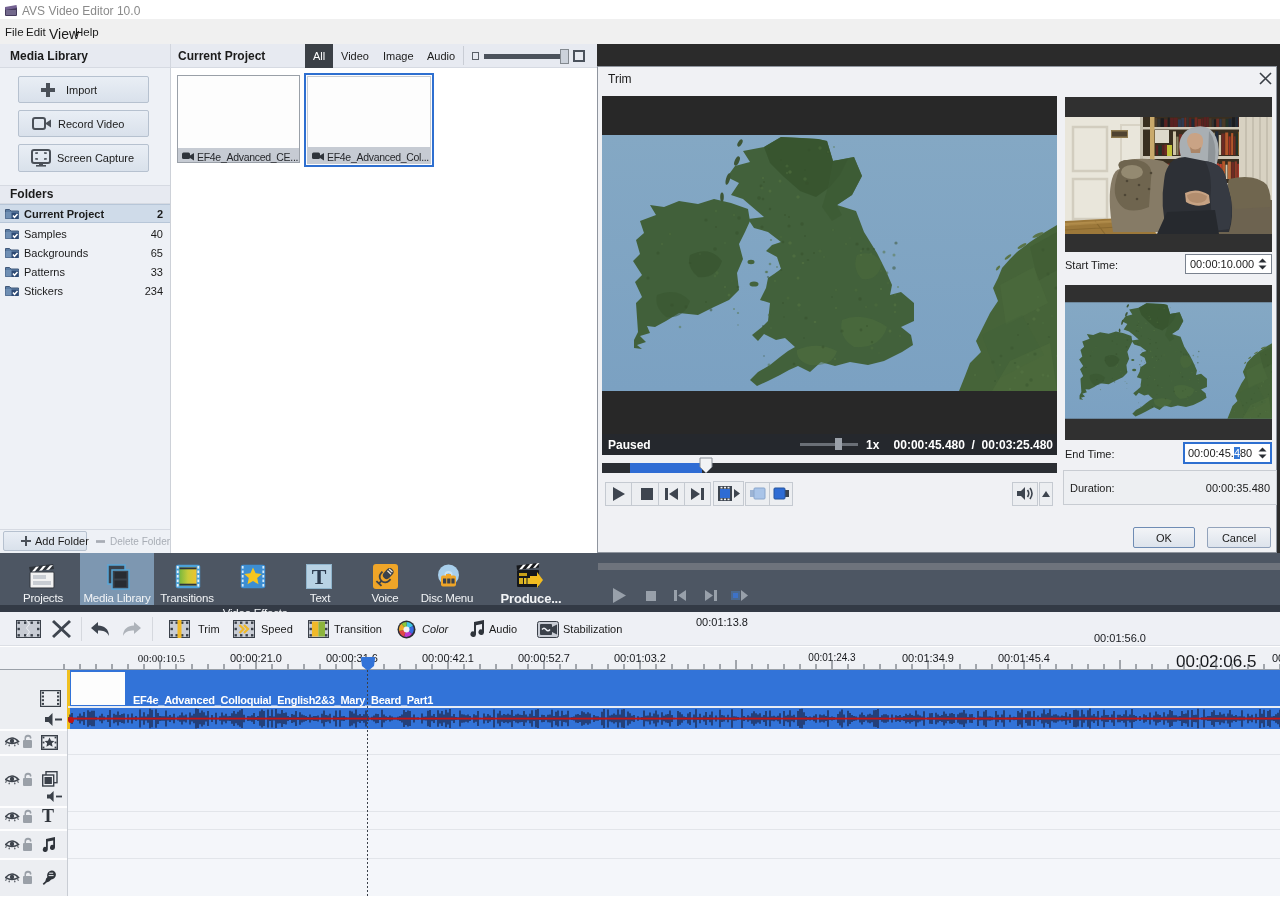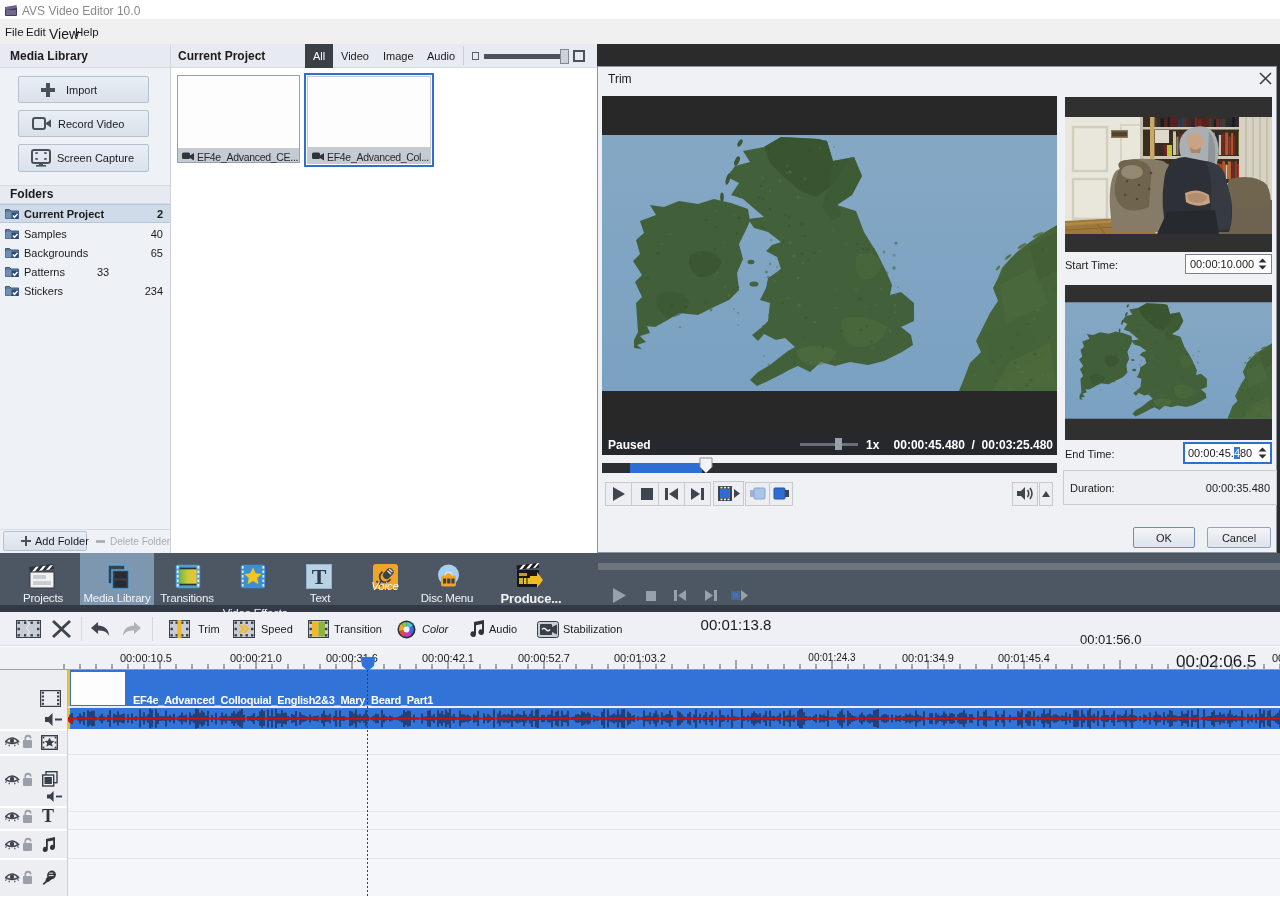"33" div.abs { text-align: center -> right }
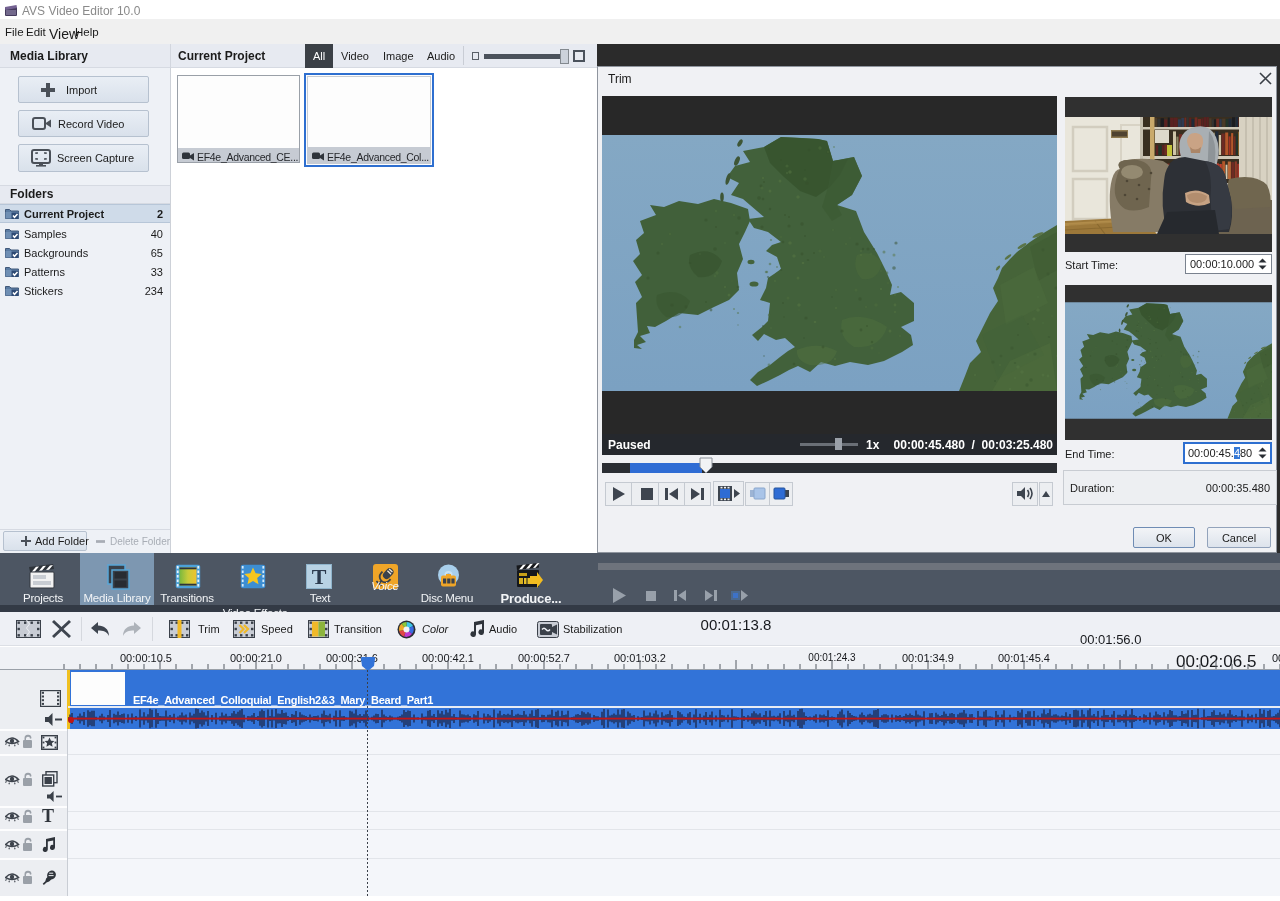"Voice" div.abs { font-style: italic -> none; top: 580px -> 592px }
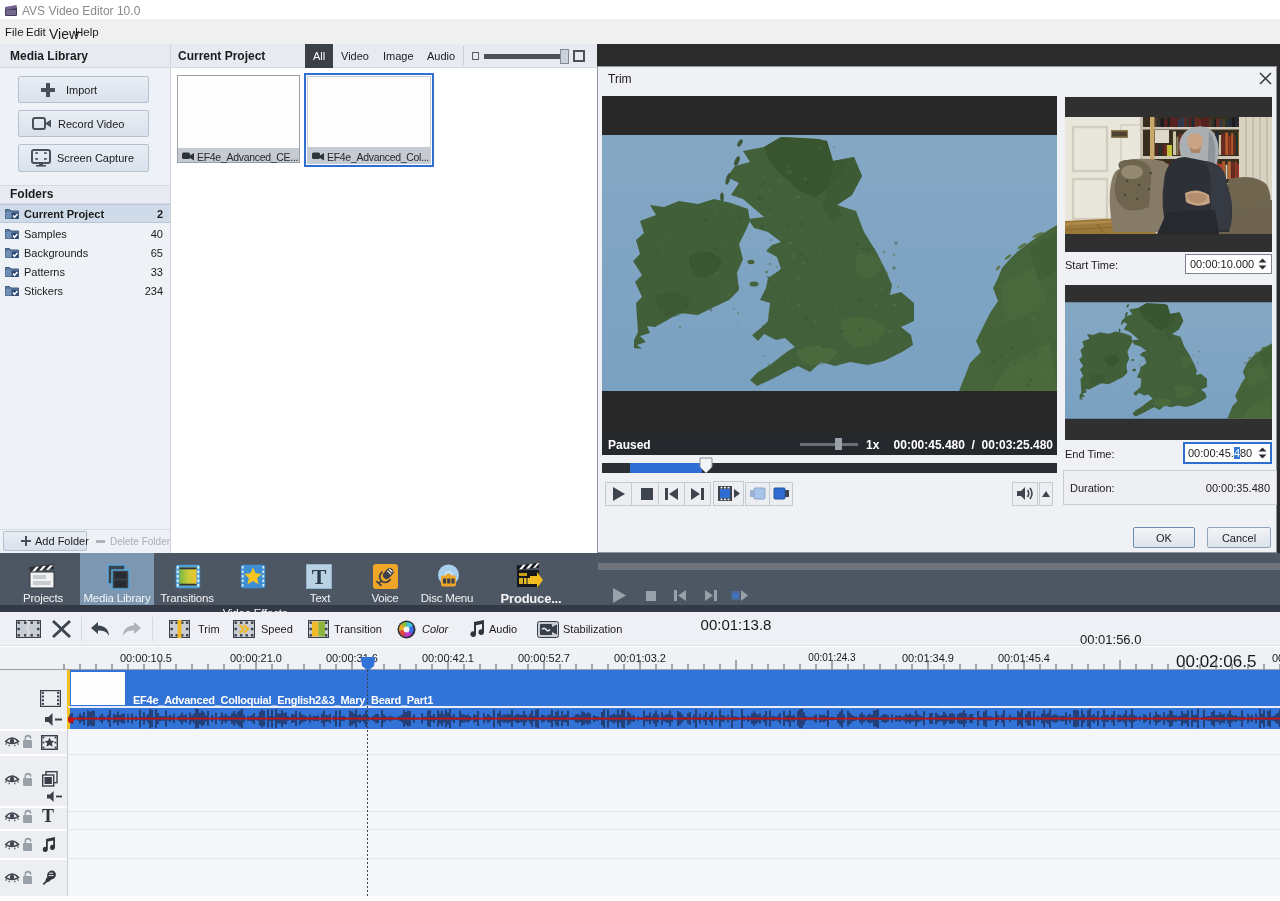"00:01:13.8" div.abs { font-size: 15px -> 11px; text-align: center -> left }
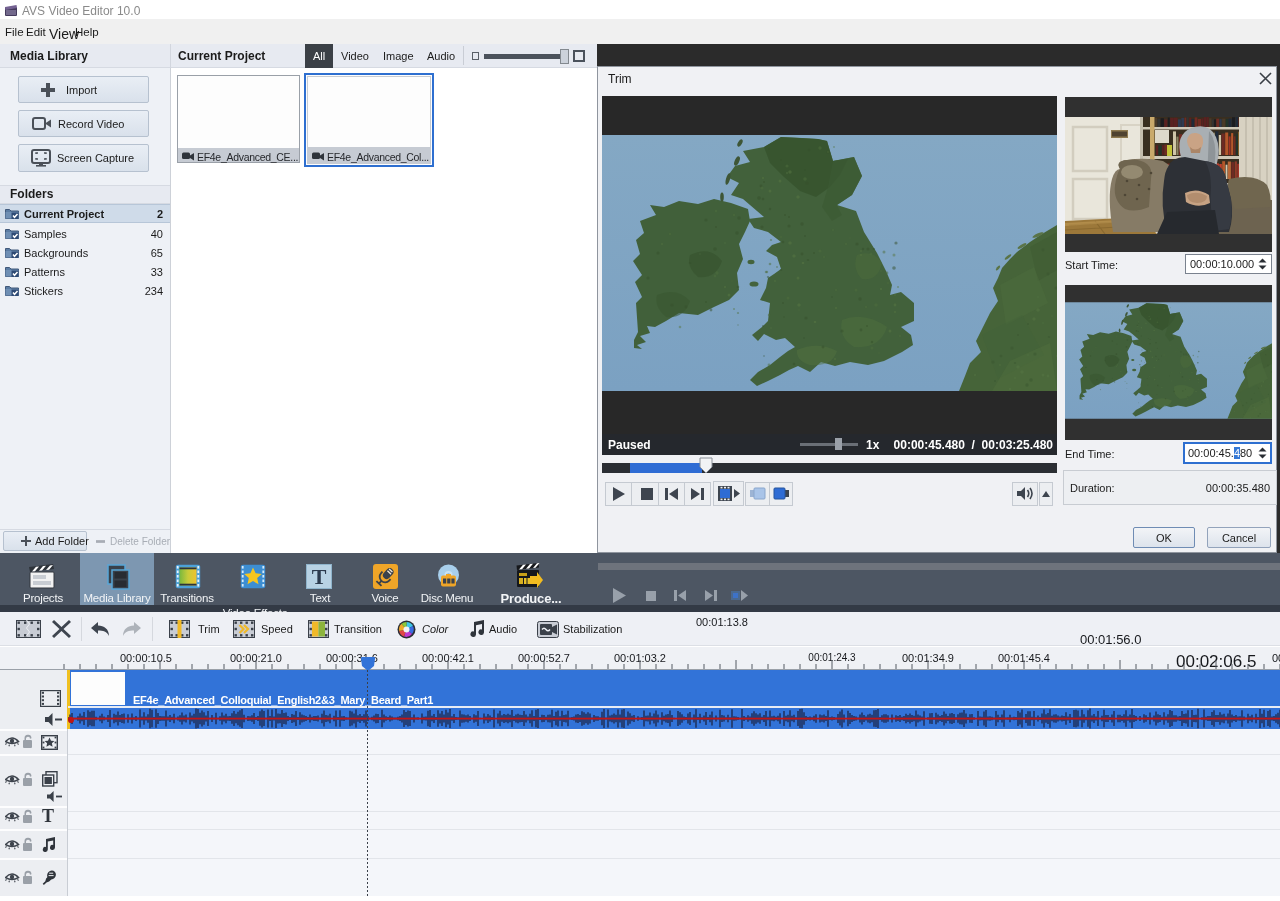"00:01:56.0" div.abs { font-size: 13px -> 11px; text-align: left -> center }
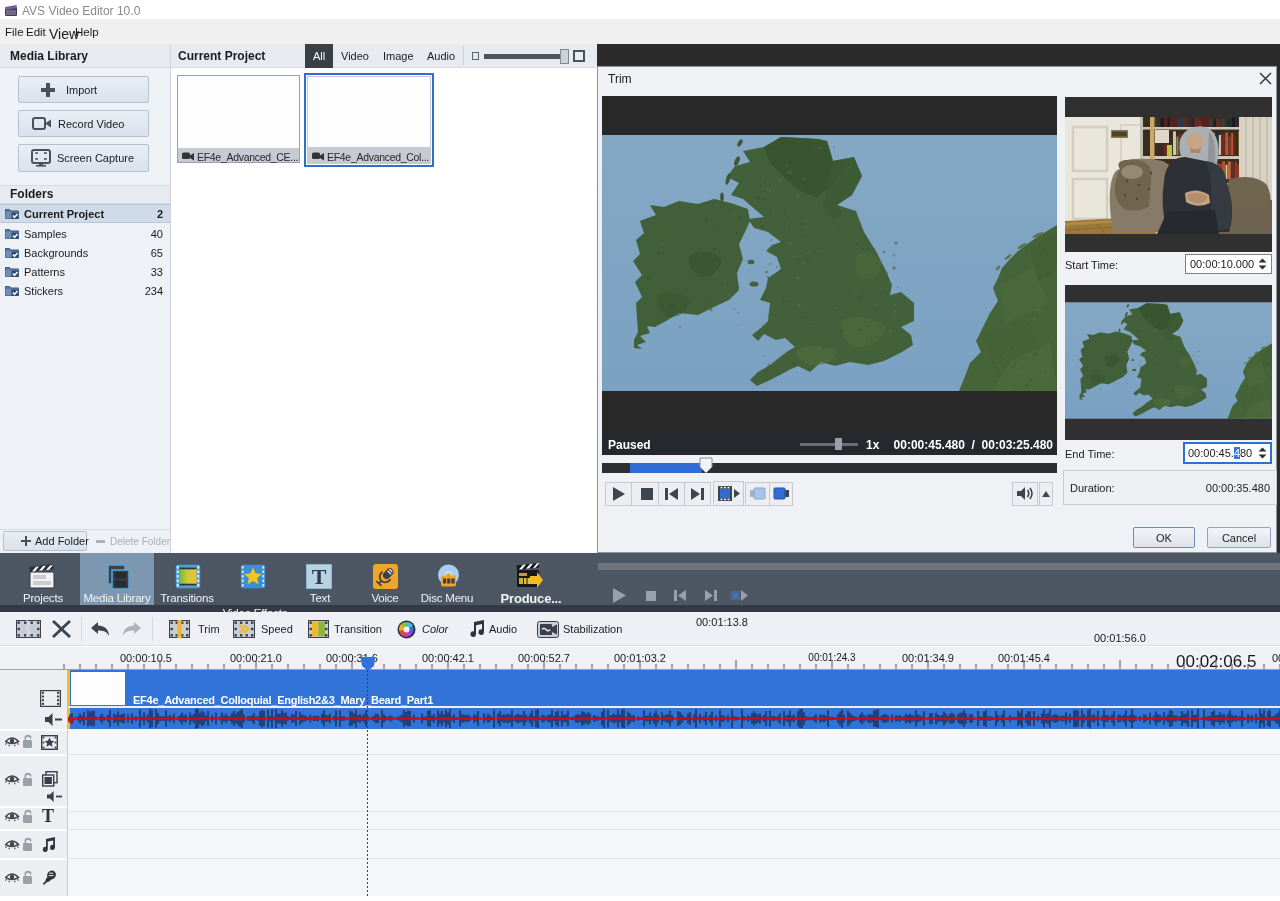"00:00:10.5" div.abs { font-family: none -> Liberation Serif, serif; left: 120px -> 105px; text-align: left -> right }
